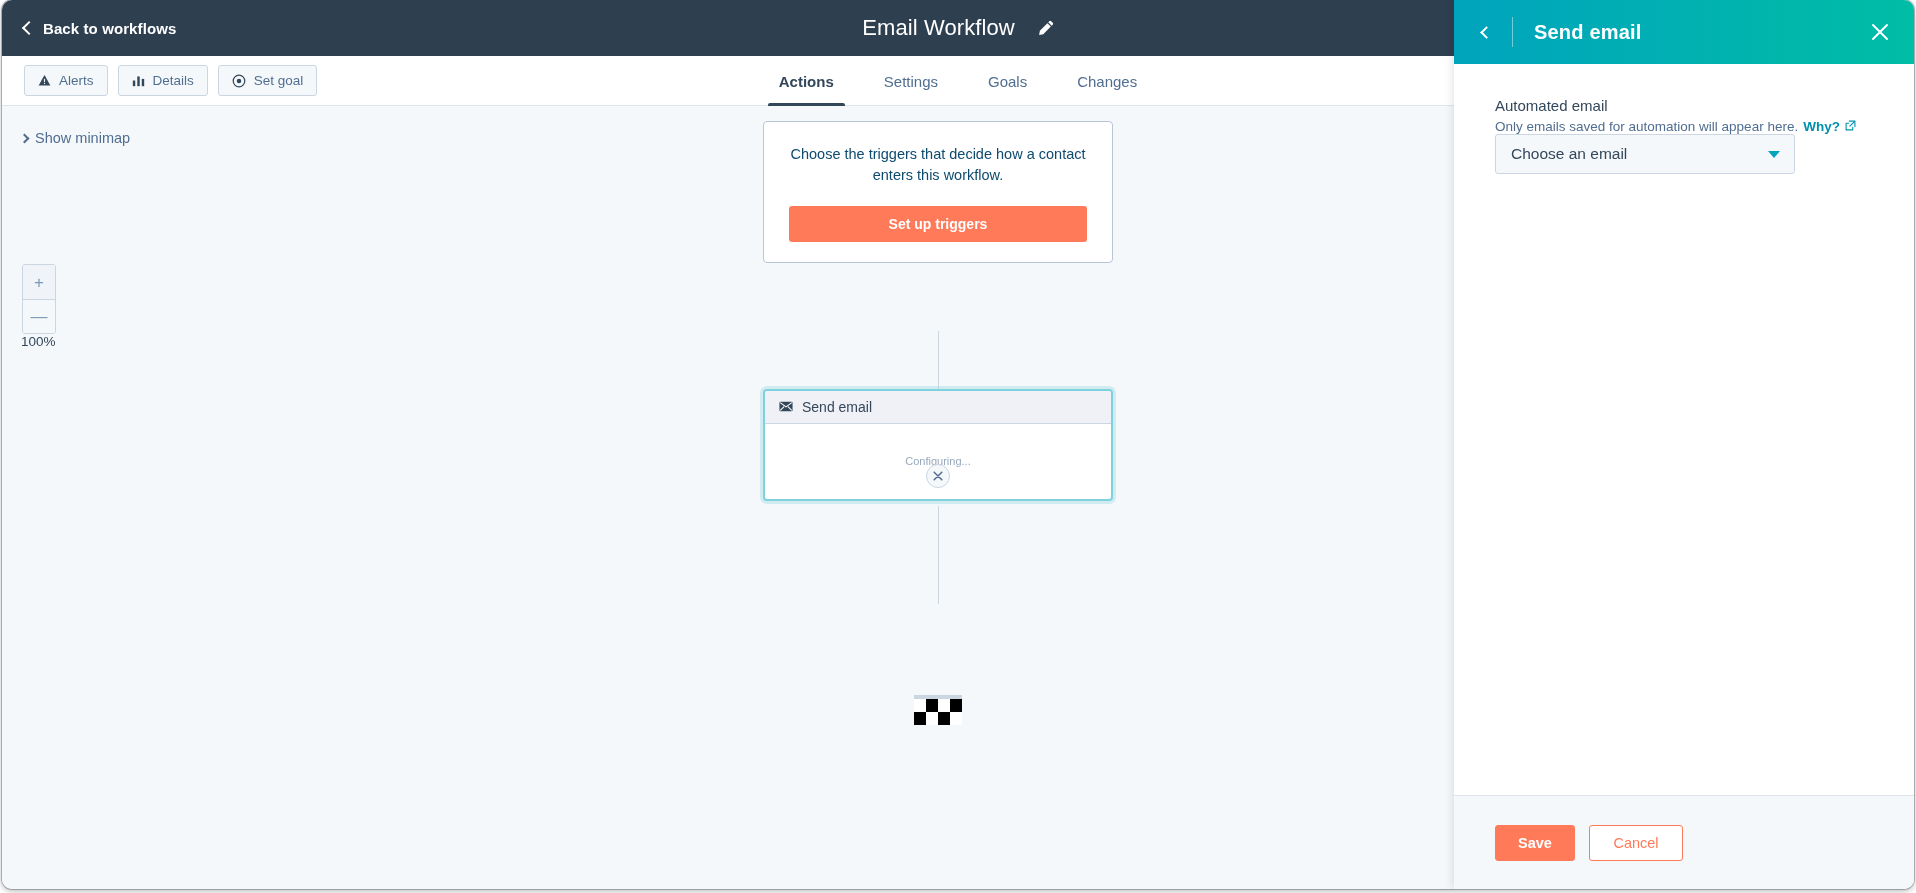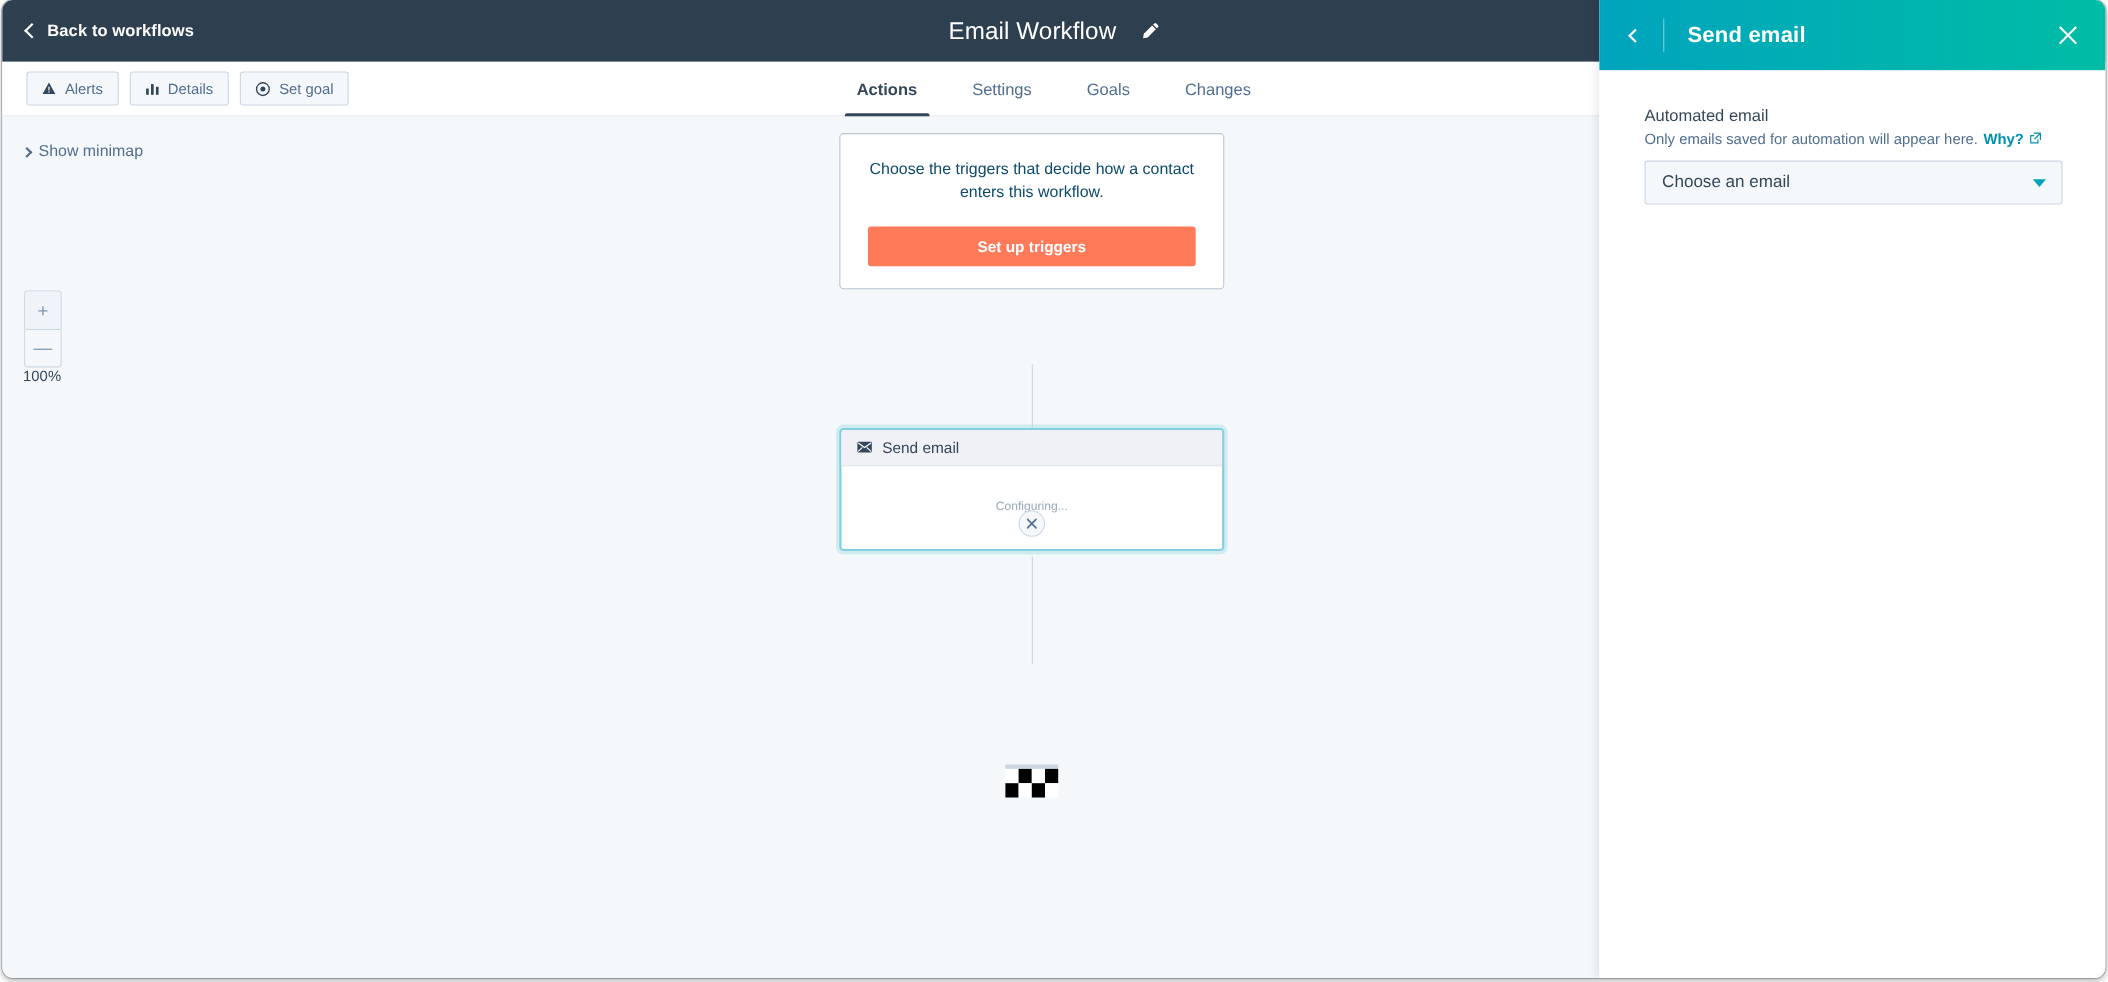"Only emails saved for automation" #automated-email-help { margin-bottom: 12px -> none }
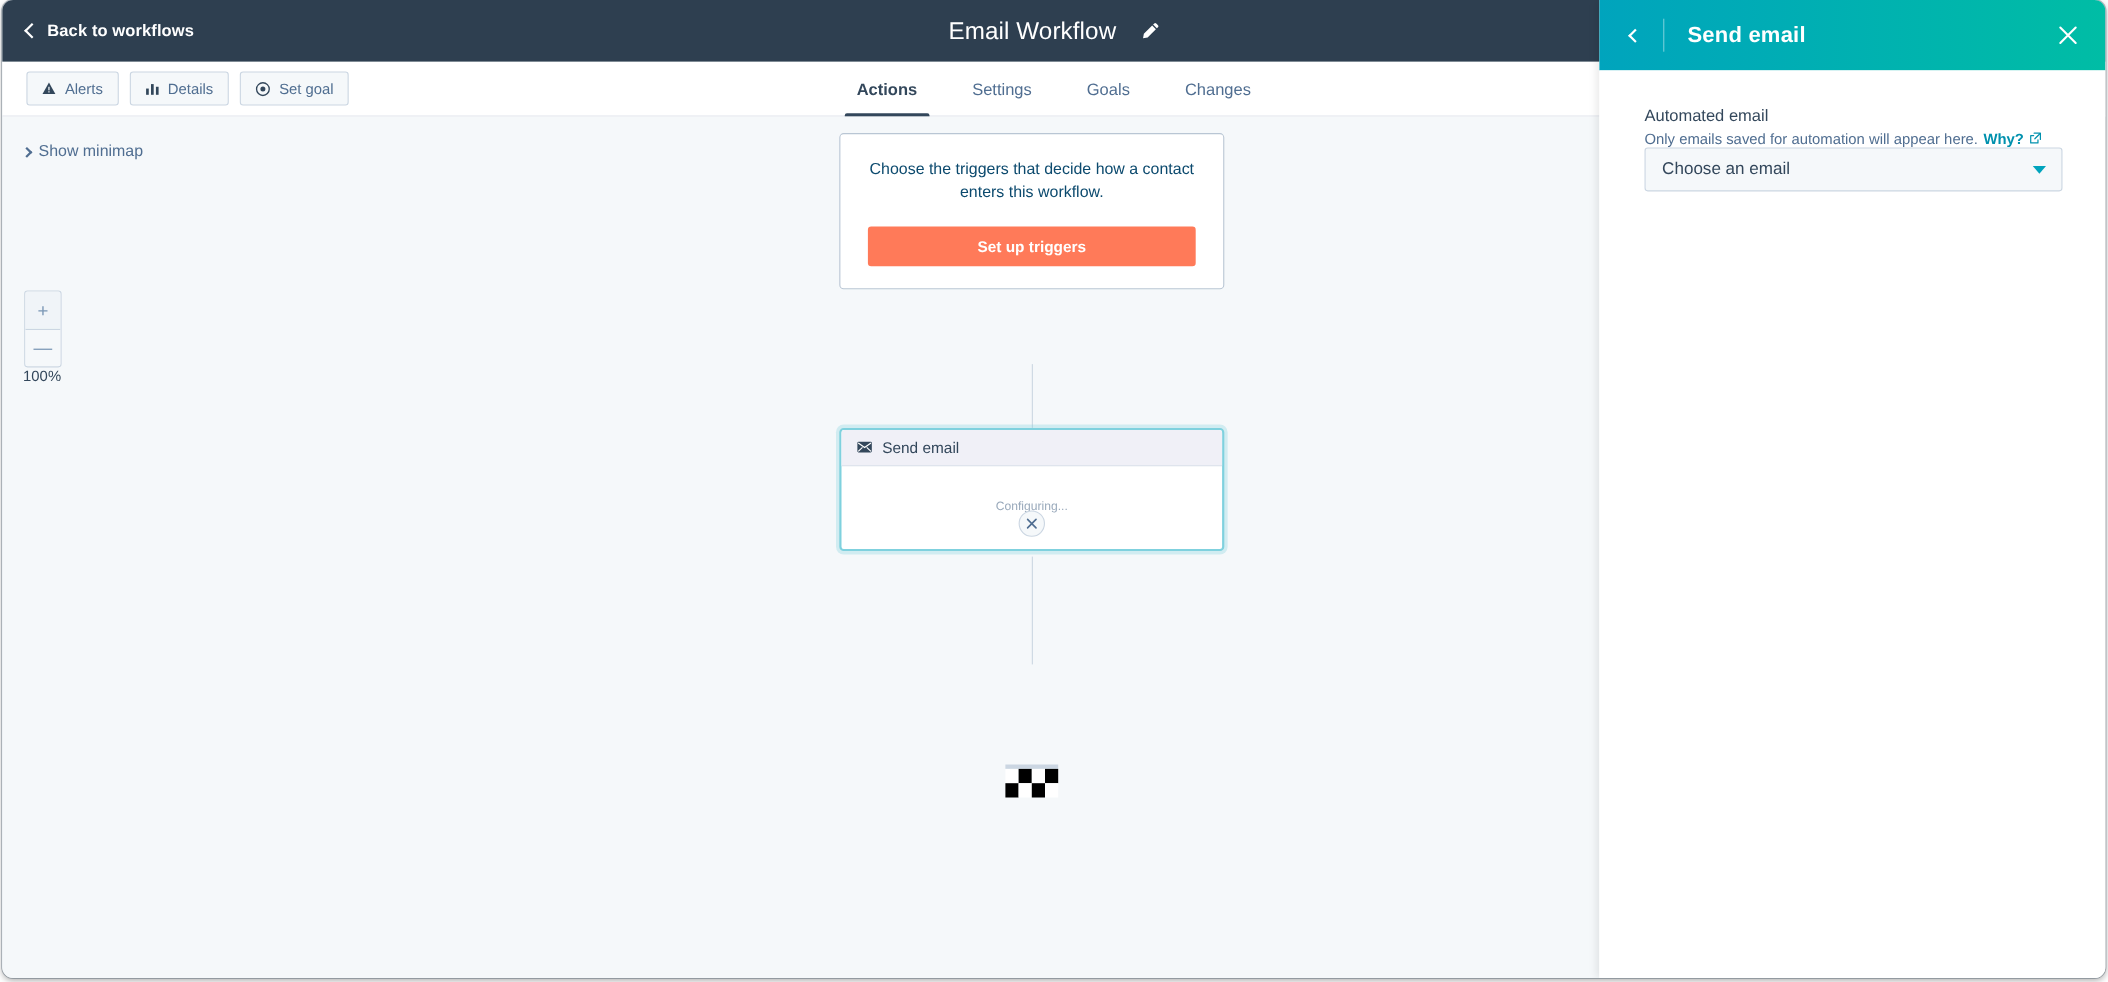"Choose an email" #email-select { width: 380px -> 300px }
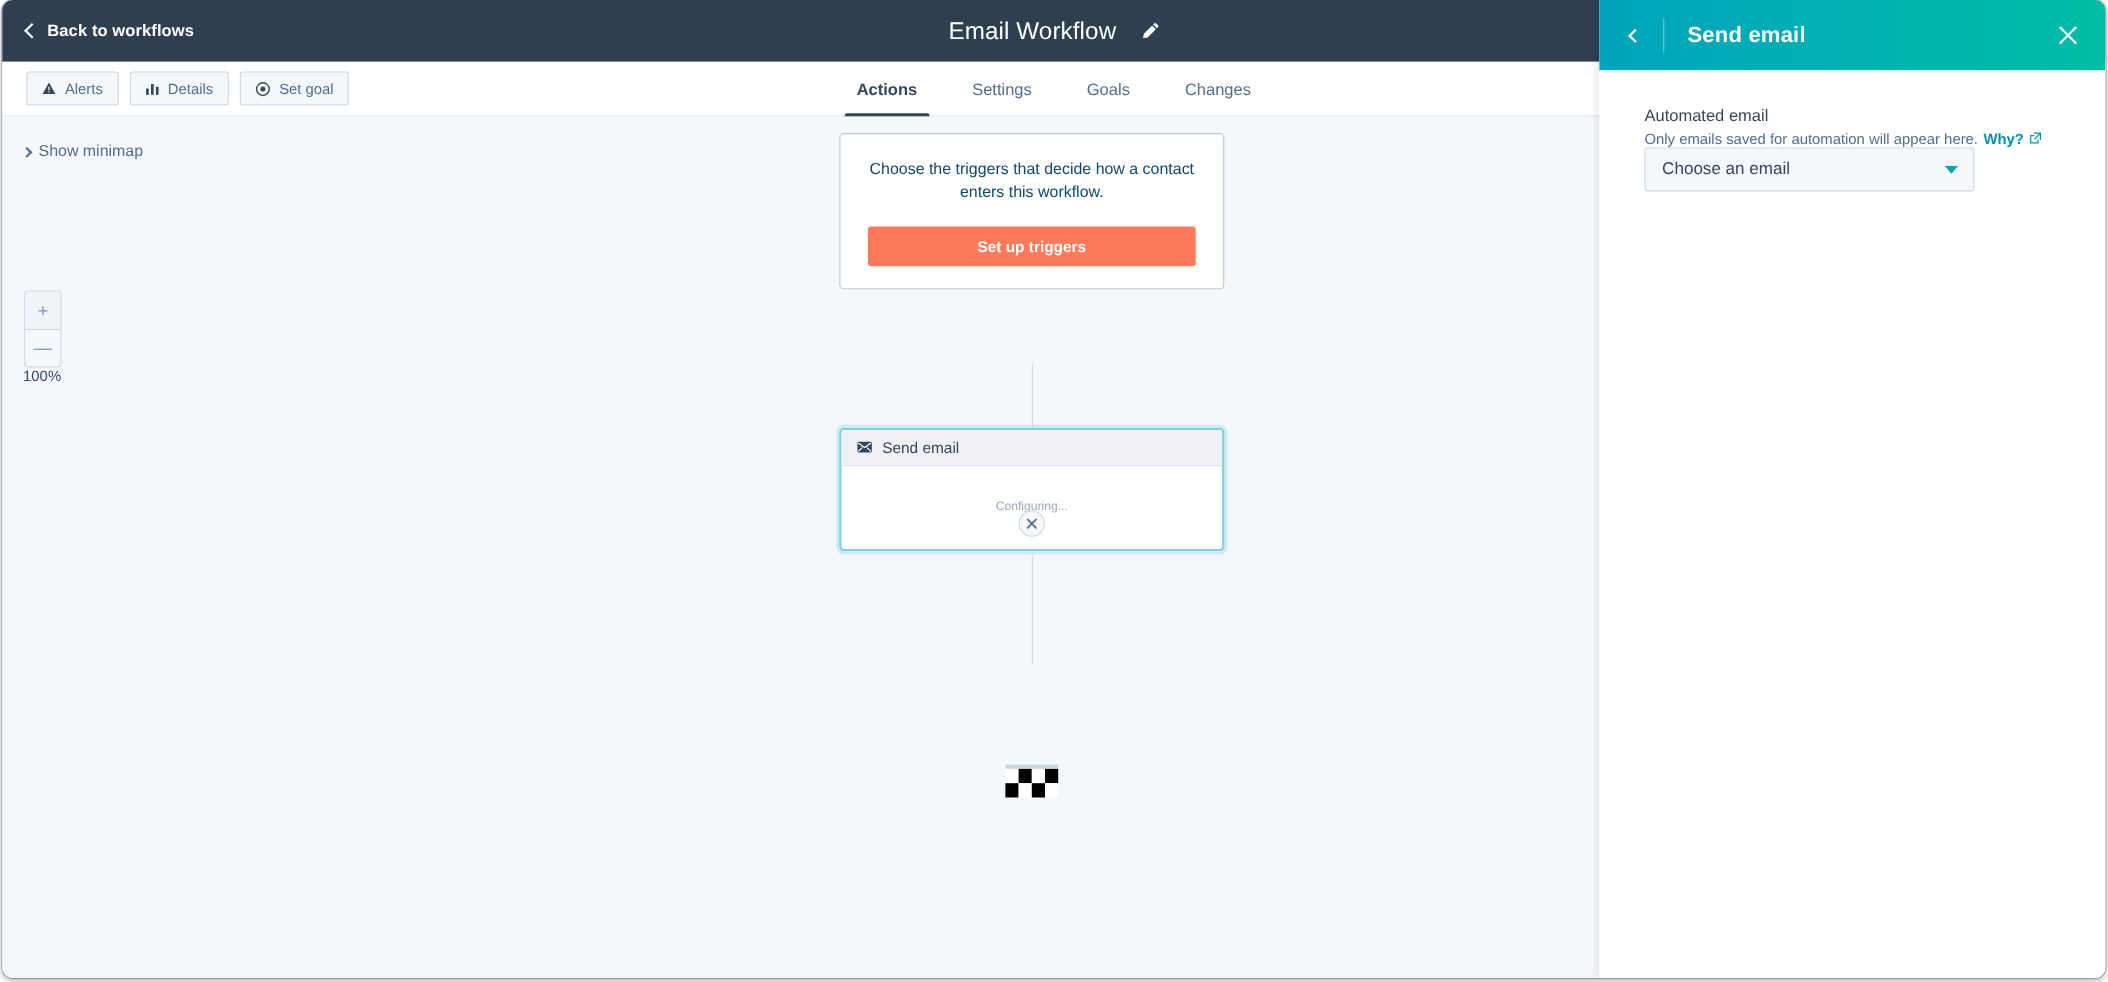"Save" div { html: none -> <div> <button>Save</button> <button>Cancel</button> </div> }
